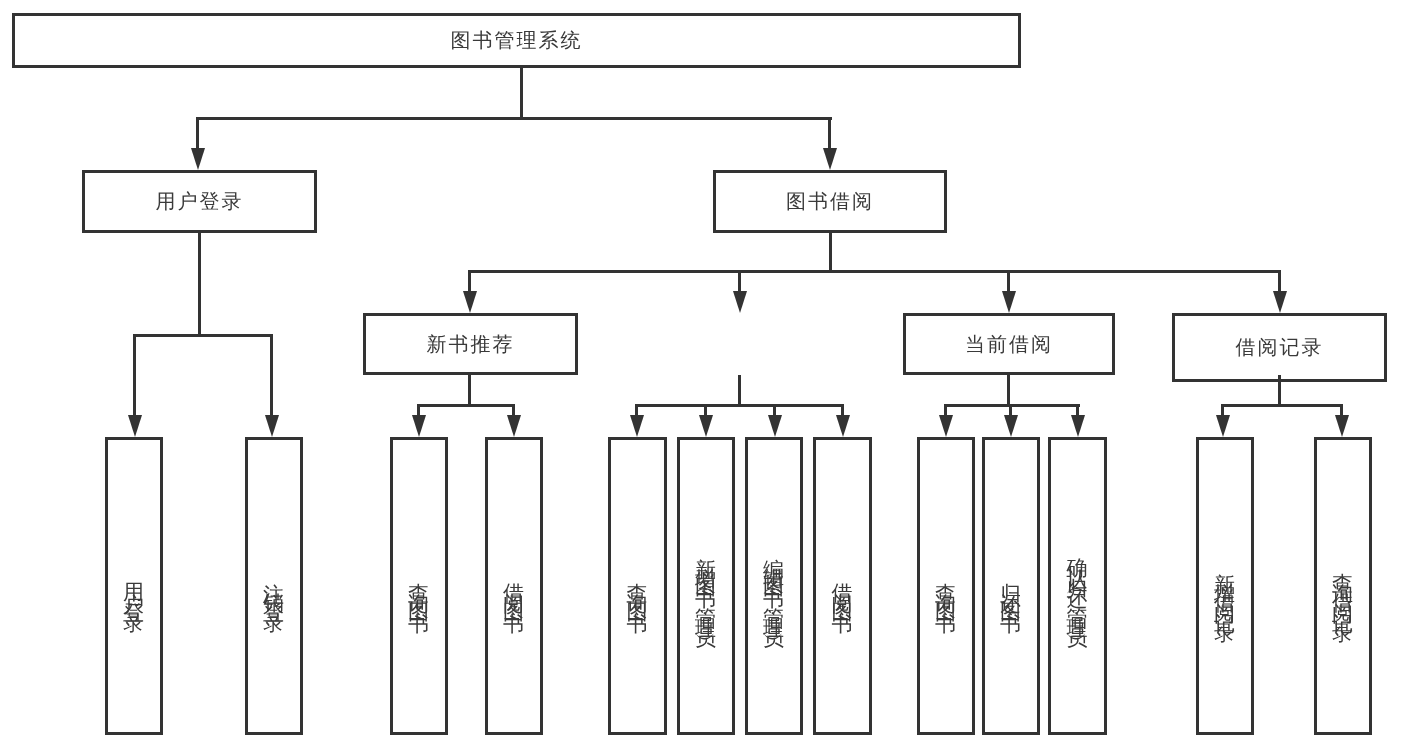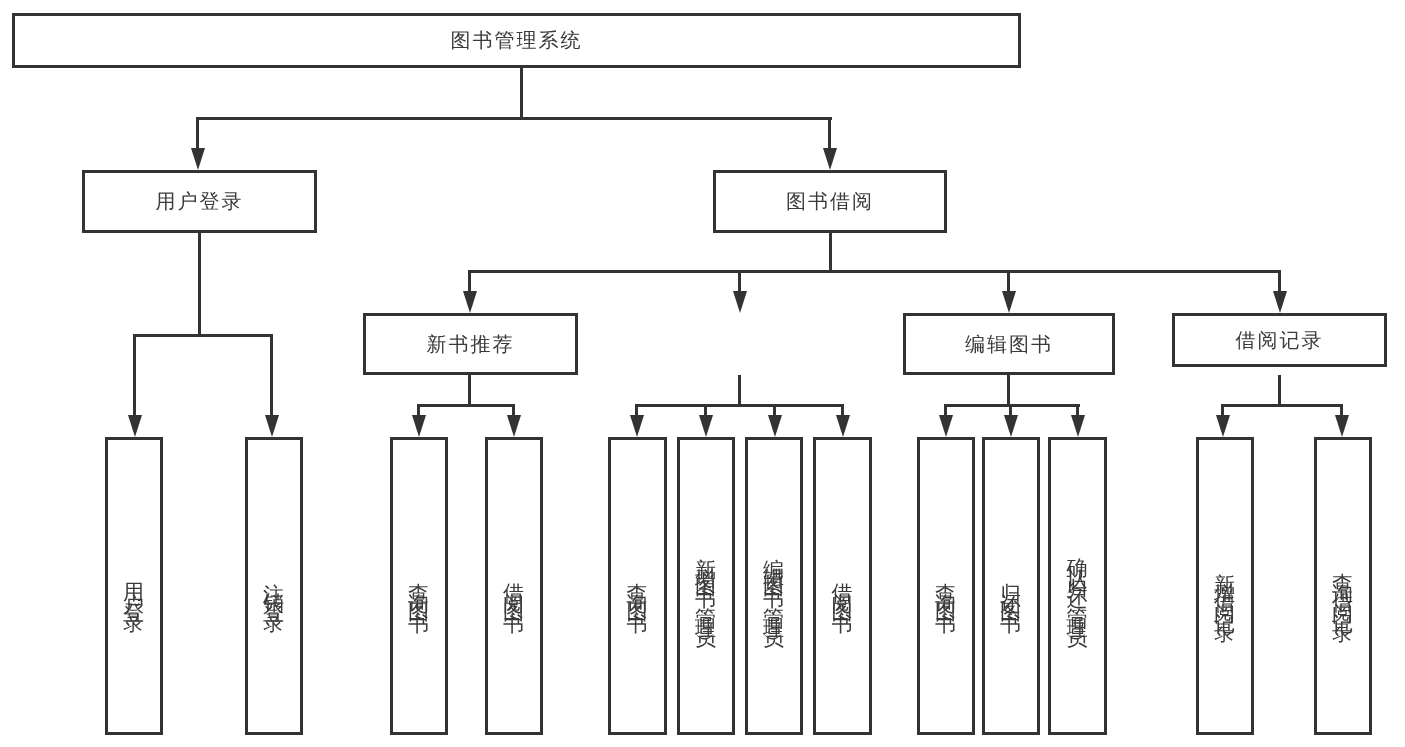"编辑图书" span.hlabel { text: 编辑图书 -> 当前借阅 }
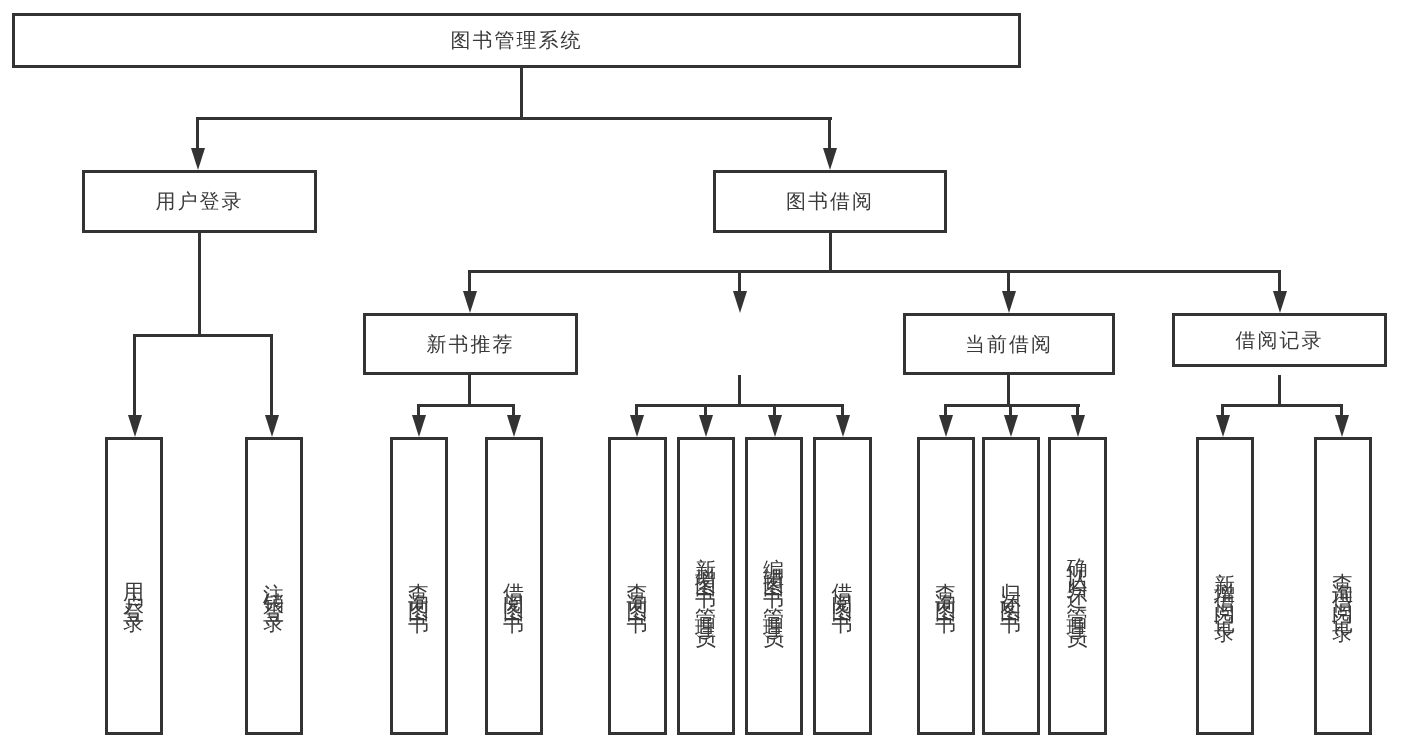"借阅记录" div.box { height: 54px -> 69px }
